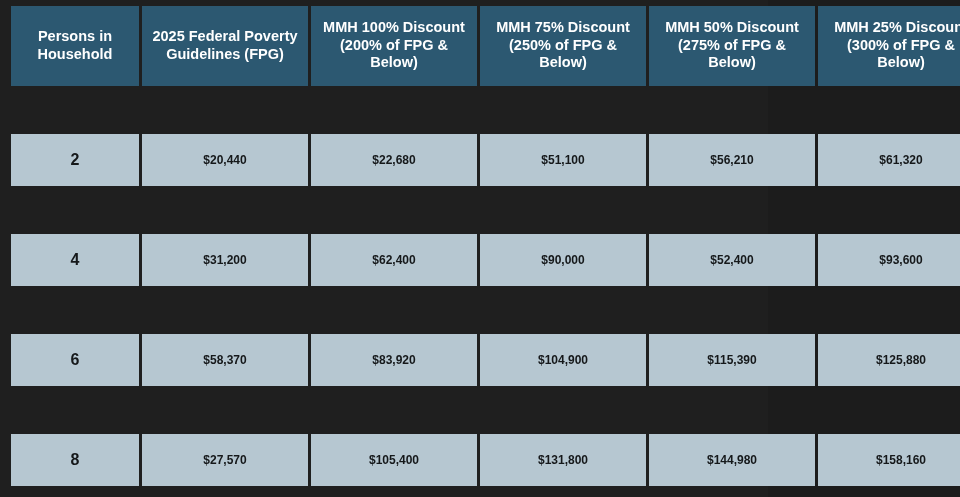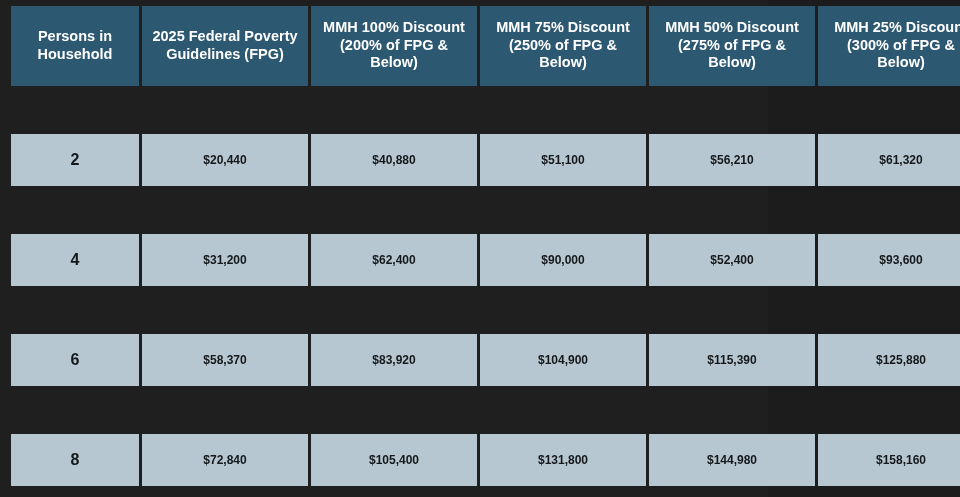"$40,880" td.num { text: $40,880 -> $22,680 }
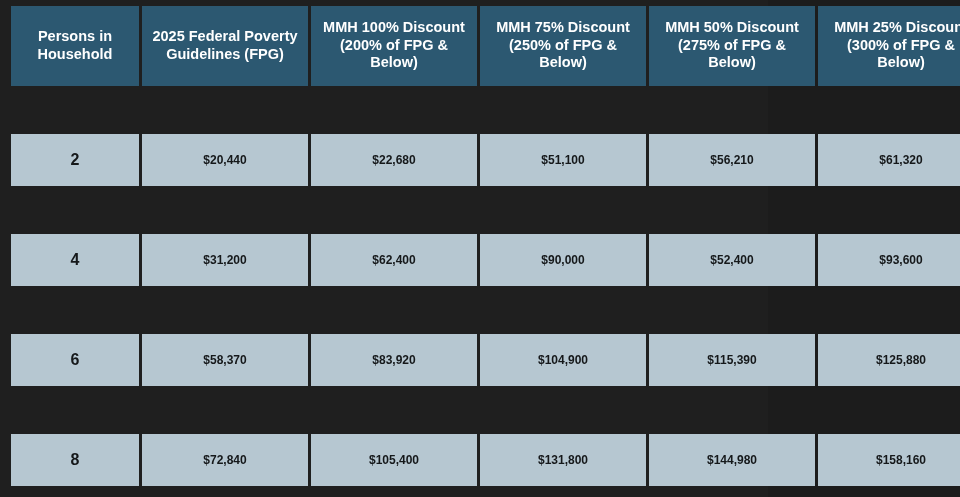"$72,840" td.num { text: $72,840 -> $27,570 }
